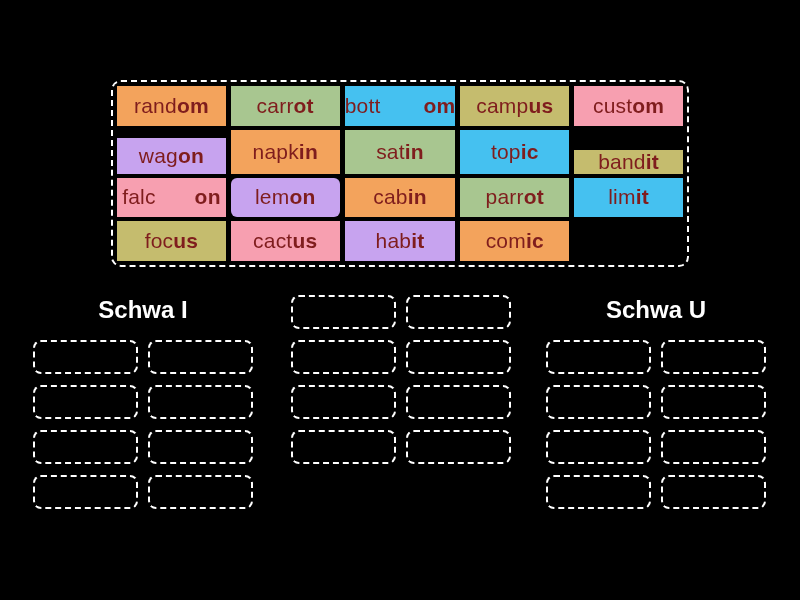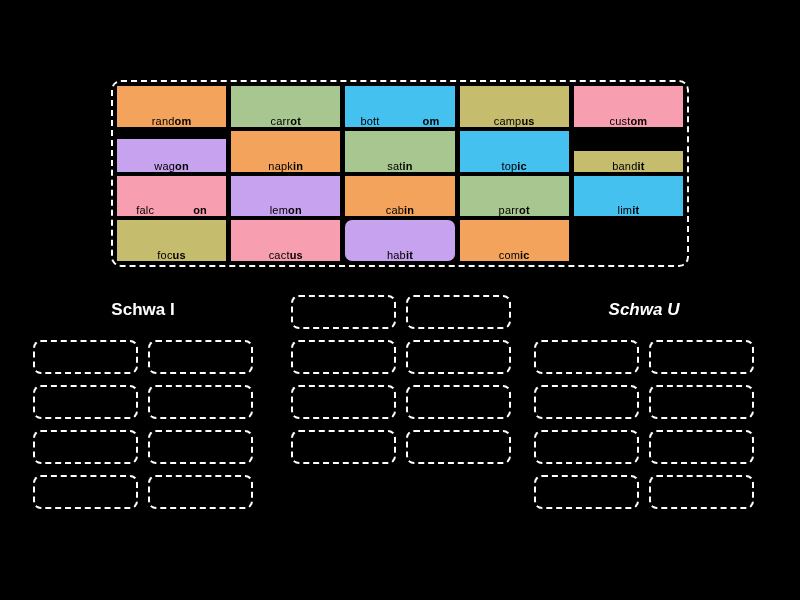"rand" .tile { align-items: flex-end -> center; color: #000000 -> #7f1d1d; font-size: 11px -> 21px }
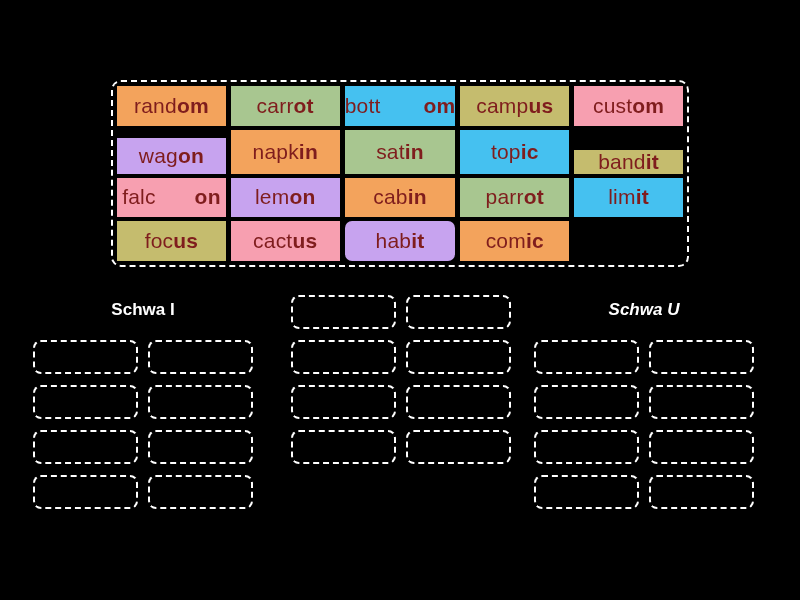"lem" div.tile { border-radius: none -> 6px }
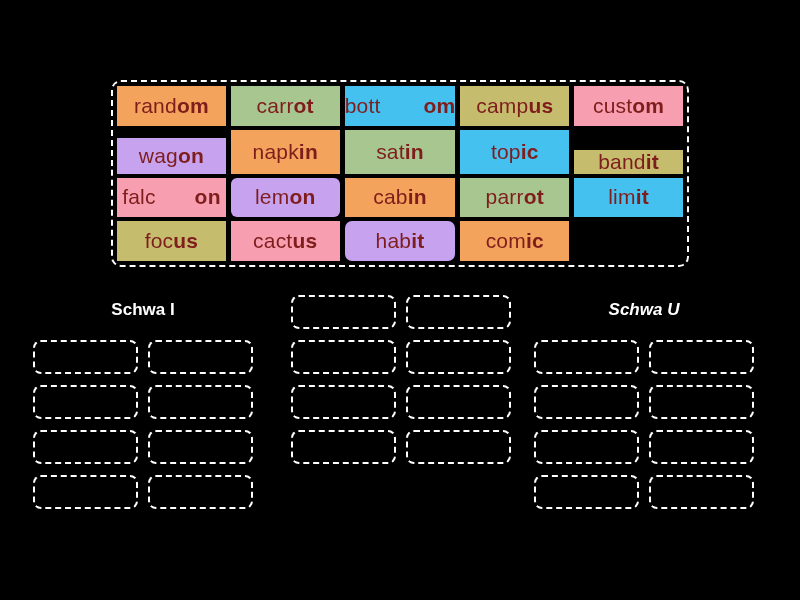"hab" div.tile { border-radius: 7px -> none }
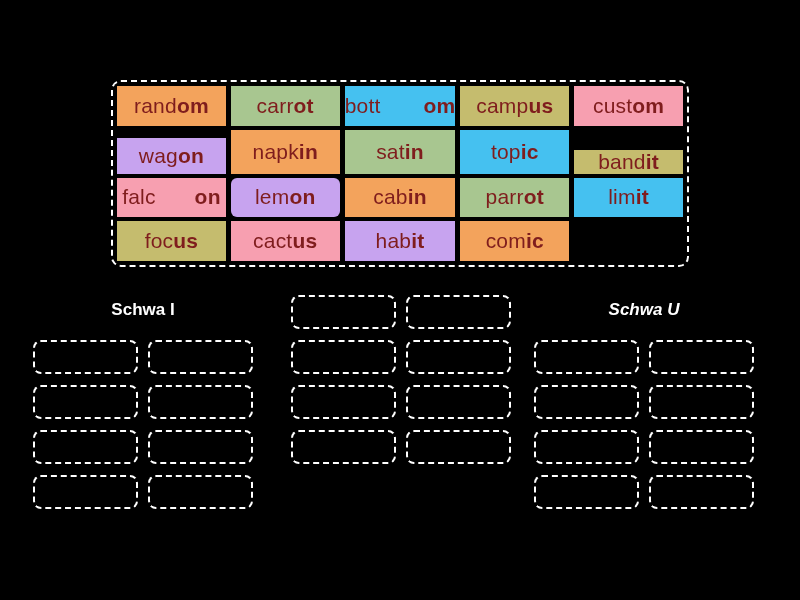"Schwa I" .group h2 { font-size: 17px -> 24px }
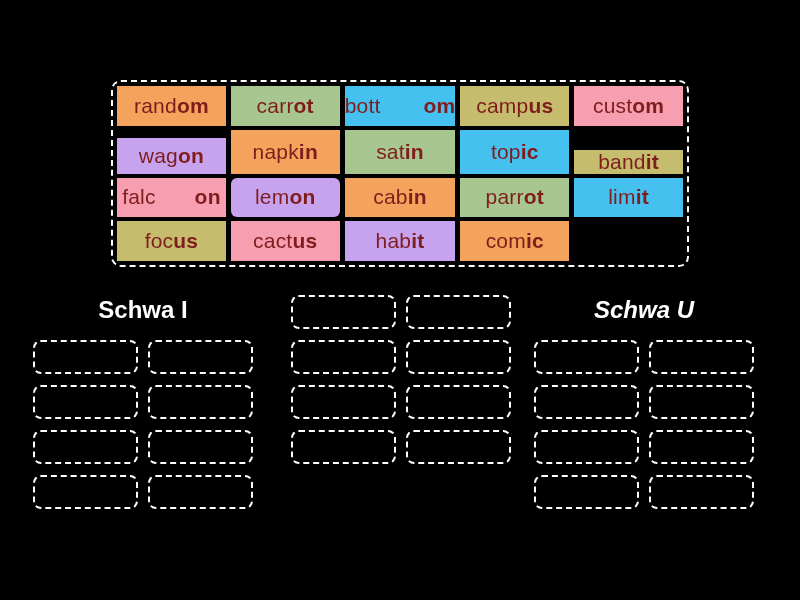"Schwa U" .group-3 { font-style: italic -> none; left: 534px -> 546px }
